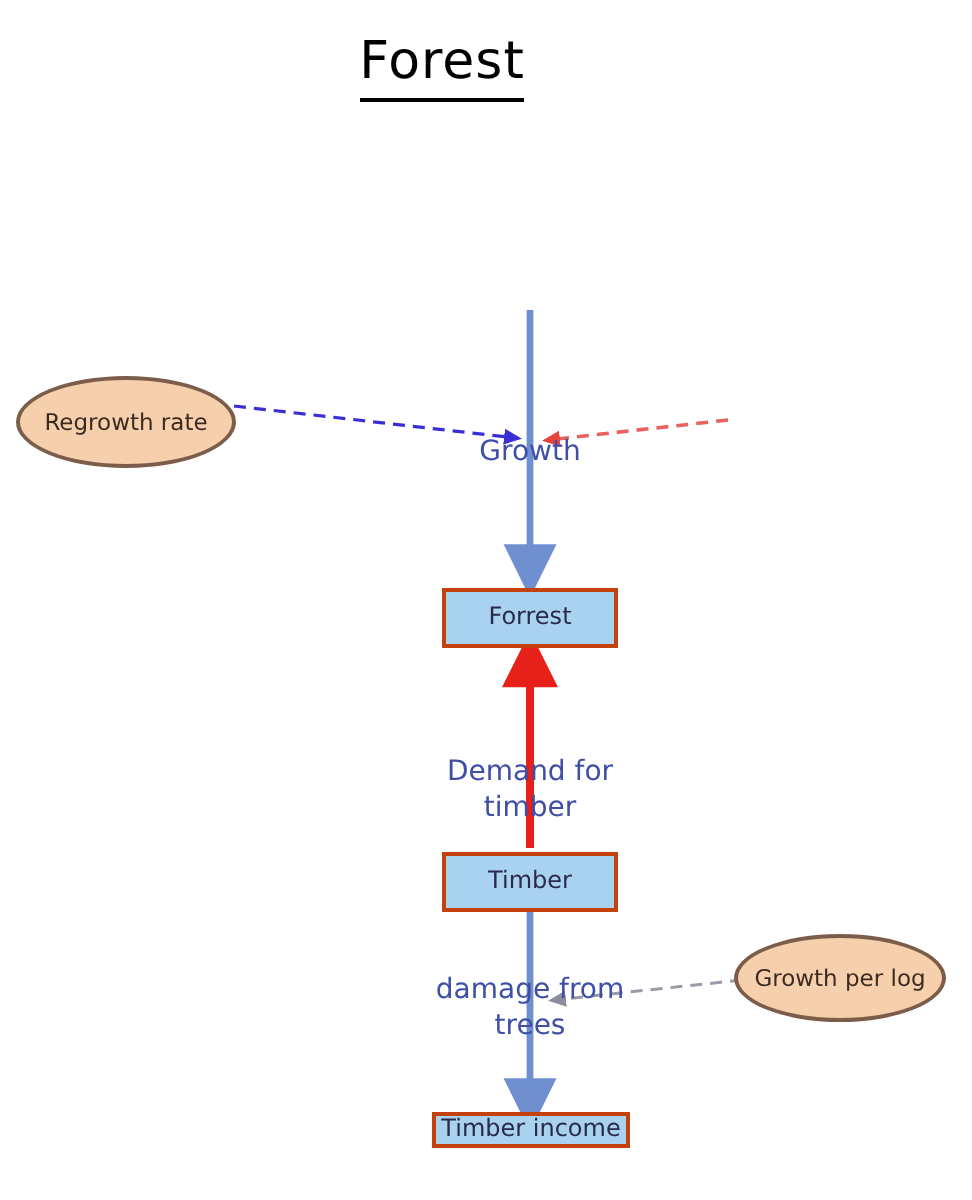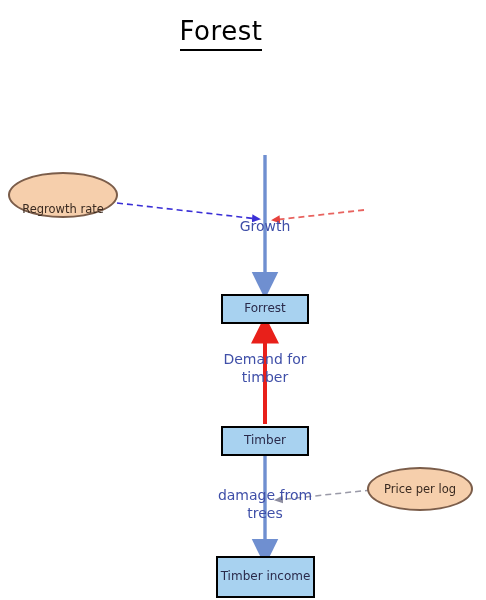"Regrowth rate" div.node-ellipse { align-items: flex-end -> none; top: 172px -> 188px }
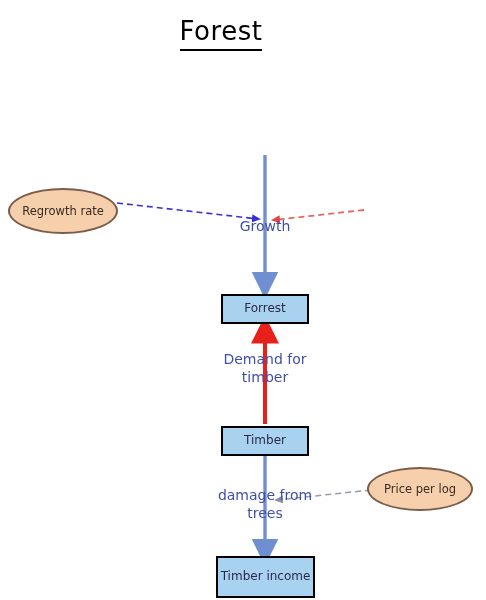"Forrest" .node-box { border: 2px solid #000000 -> 2px solid #c2410c }
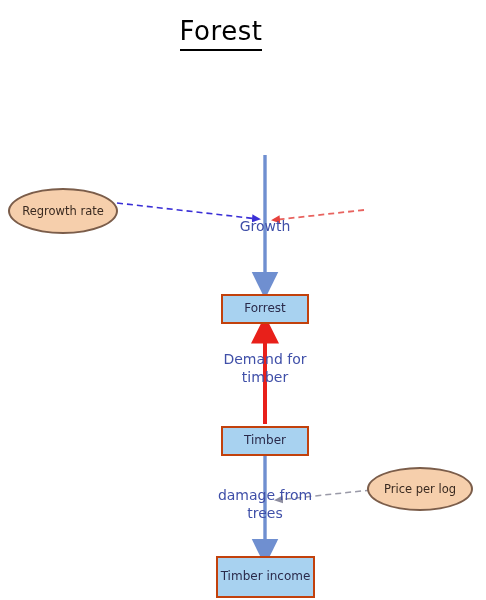"Demand for" div.edge-label { top: 351px -> 378px }
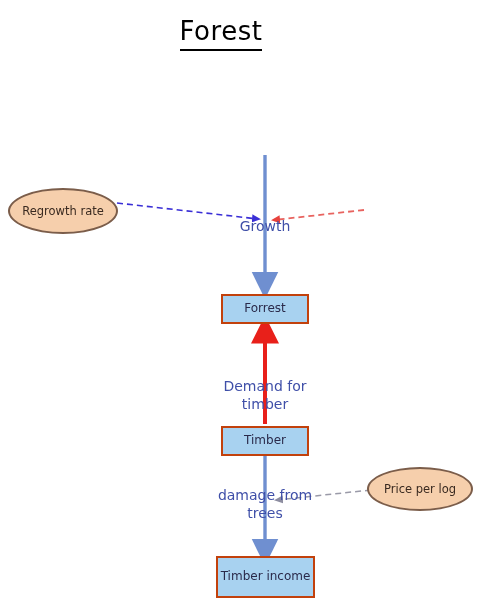"Price per log" span { text: Price -> Growth }
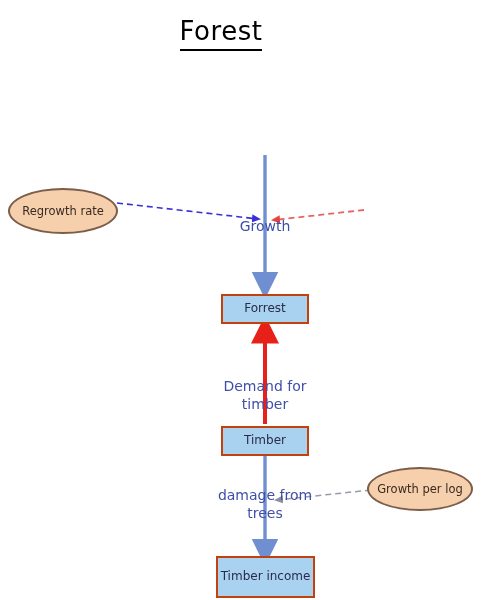"Timber income" div.node-box { height: 42px -> 18px }
